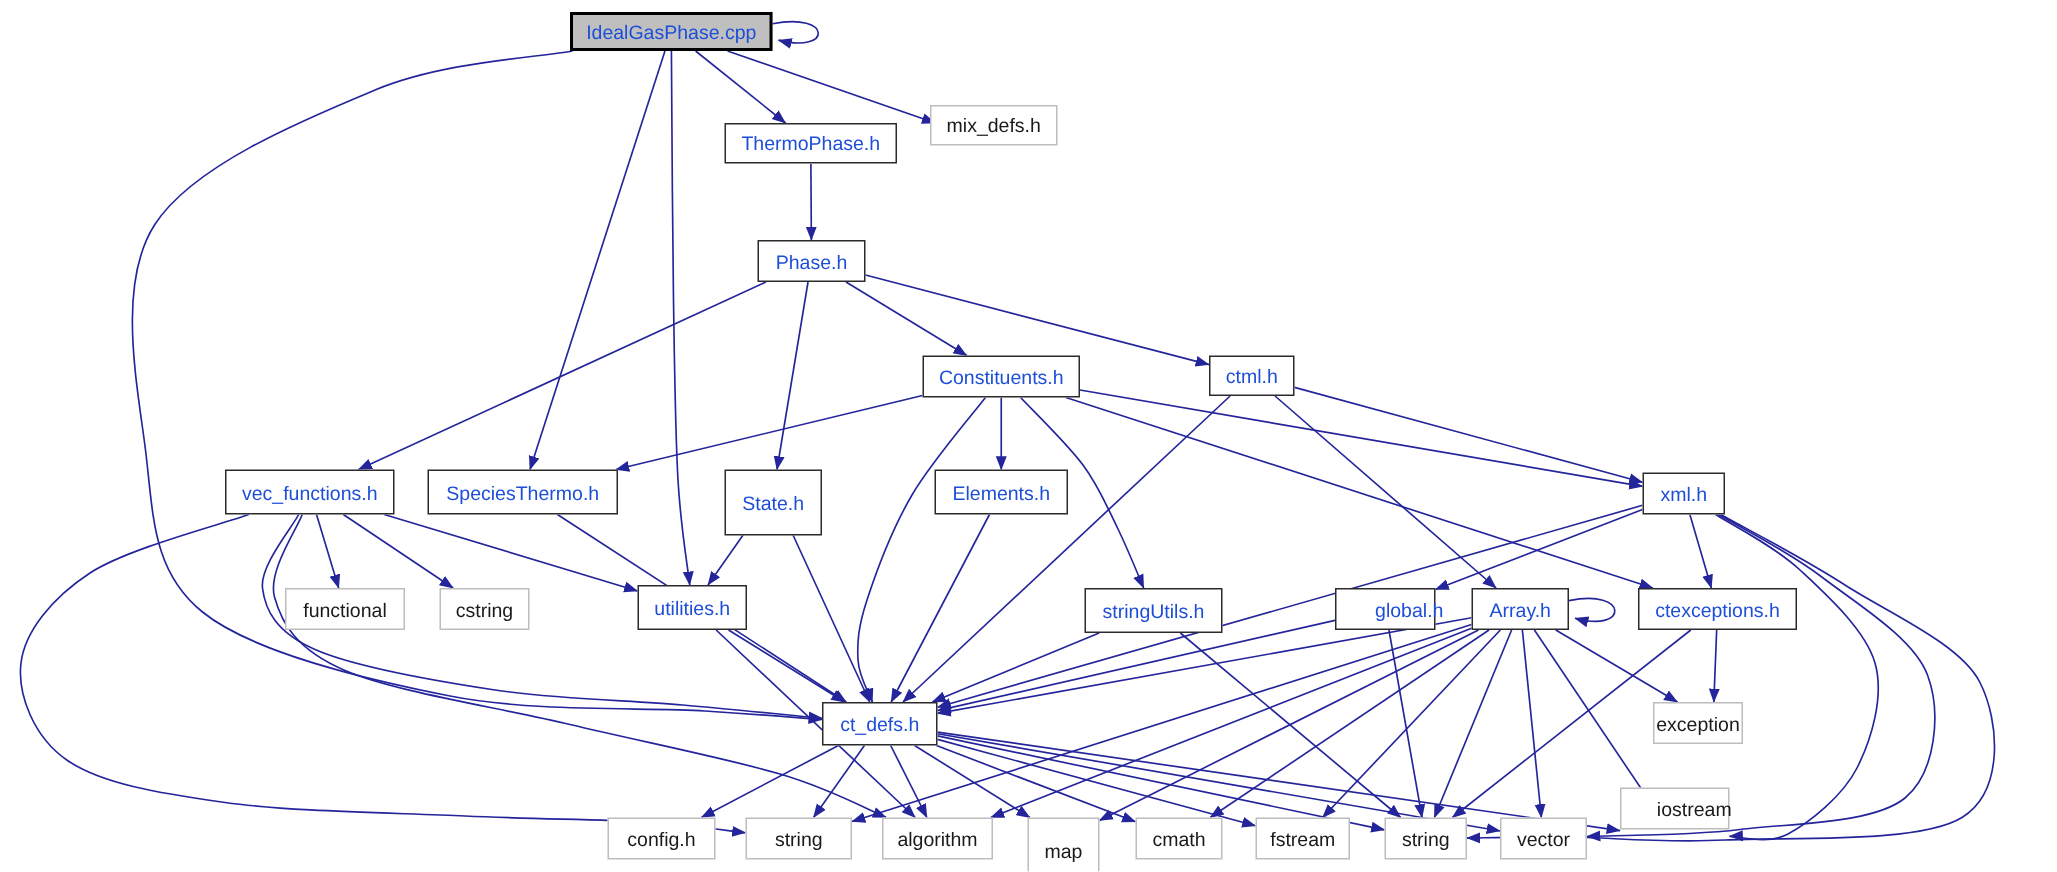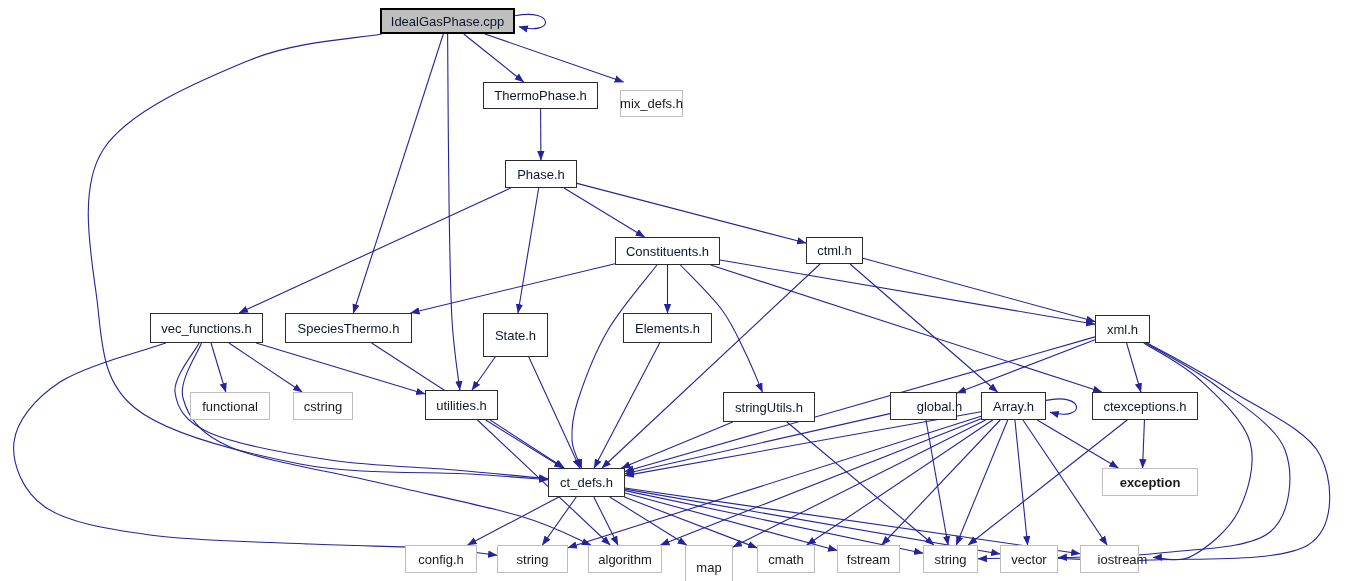"IdealGasPhase.cpp" .node { color: #0f172a -> #1d4ed8 }
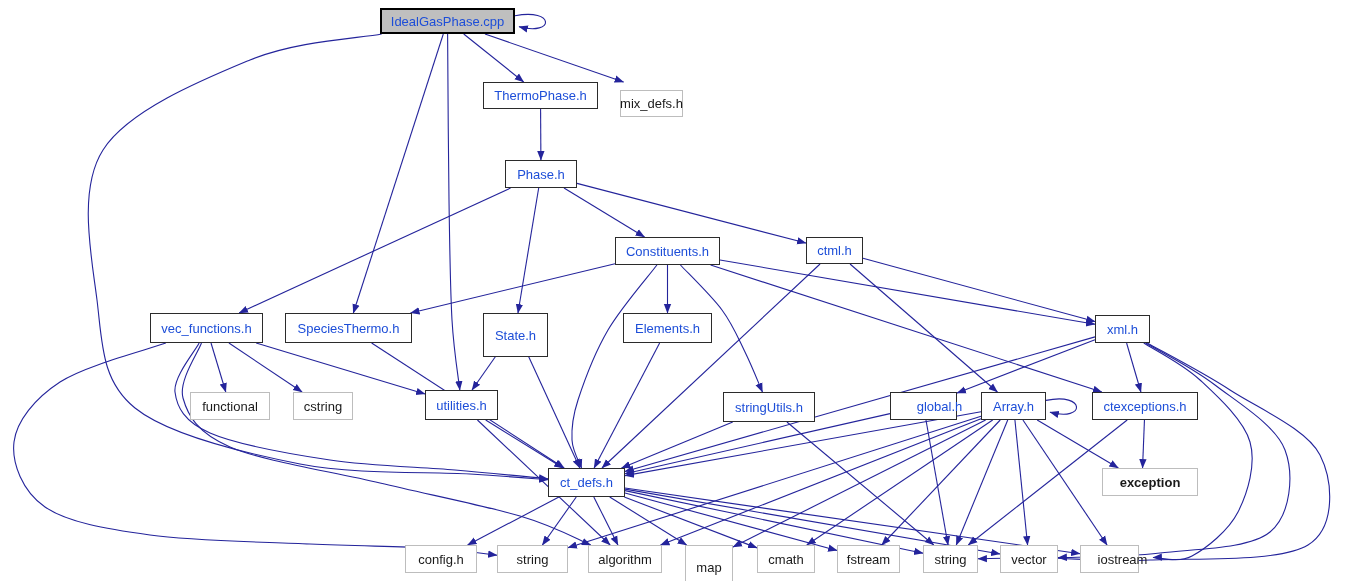"mix_defs.h" div.node { top: 90px -> 70px; width: 63px -> 85px }
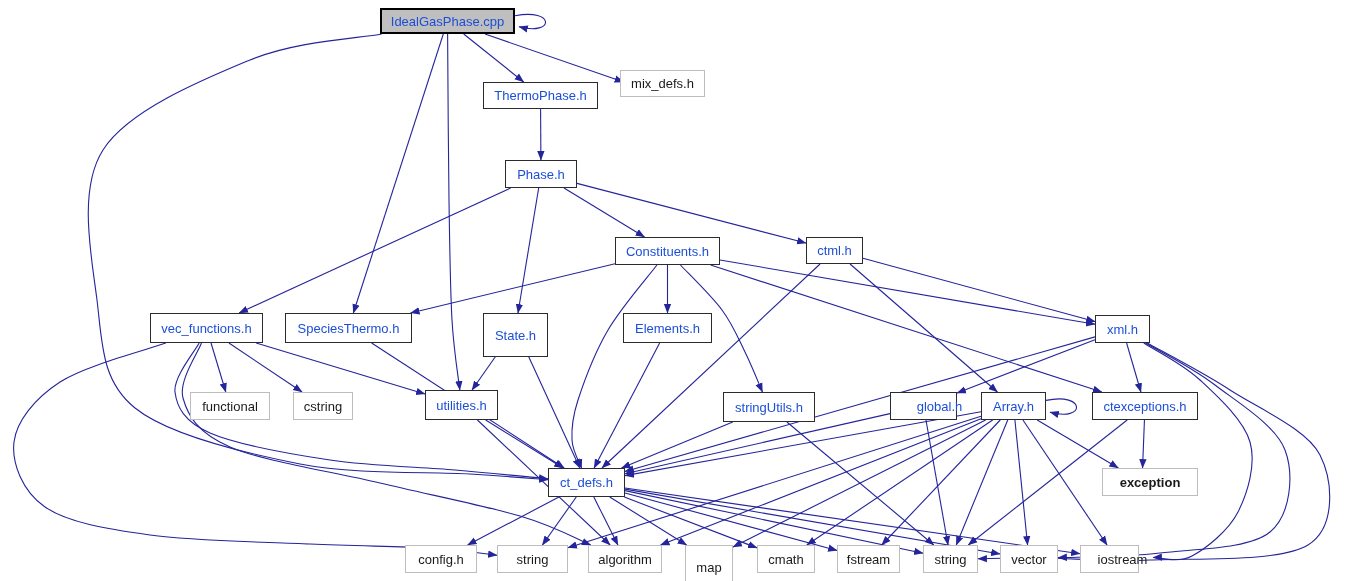"exception" div.node { font-weight: bold -> none; width: 96px -> 60px }
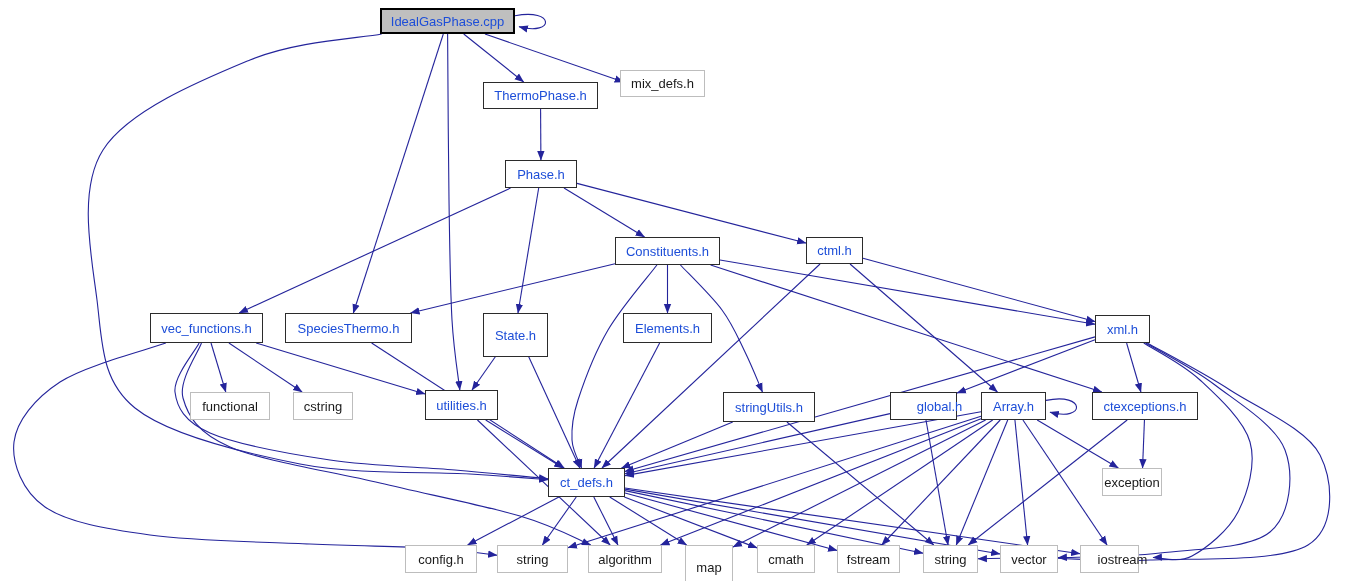"iostream" div.node { top: 545px -> 525px; width: 59px -> 73px }
